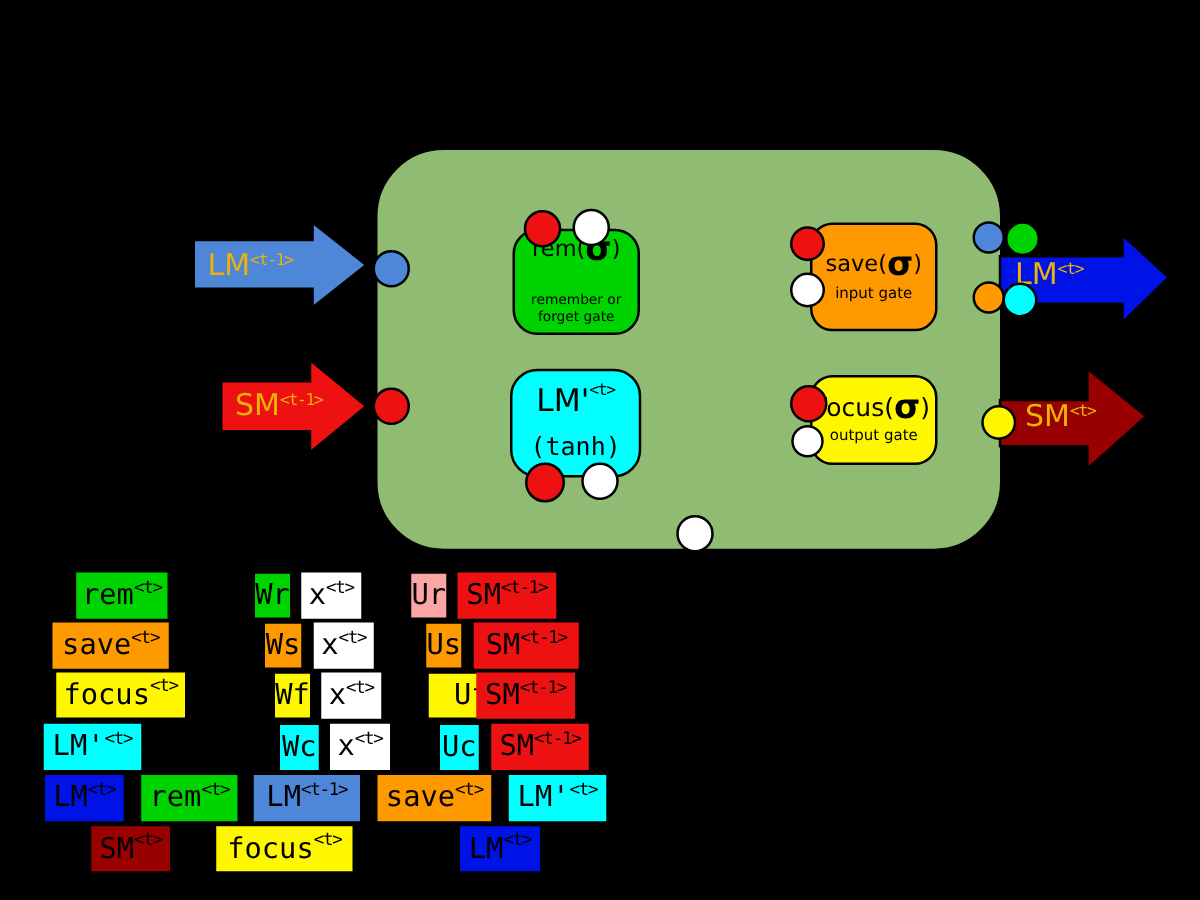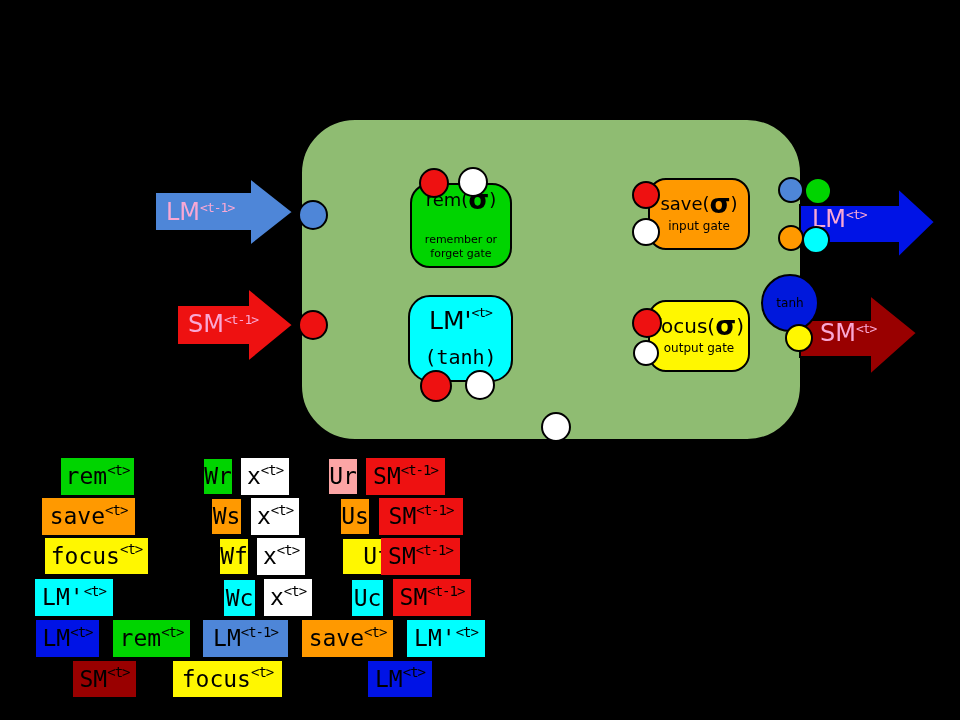"LM<t-1>" .arrow-label { color: #f9a8d4 -> #eab308 }
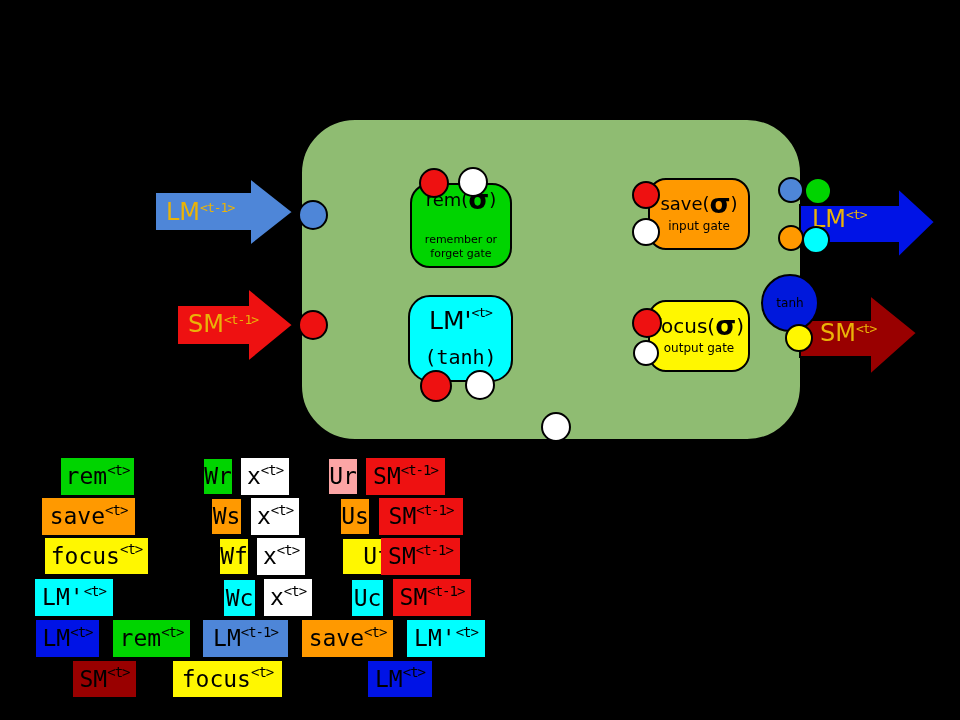"save(" div.gate { height: 72px -> 87px }
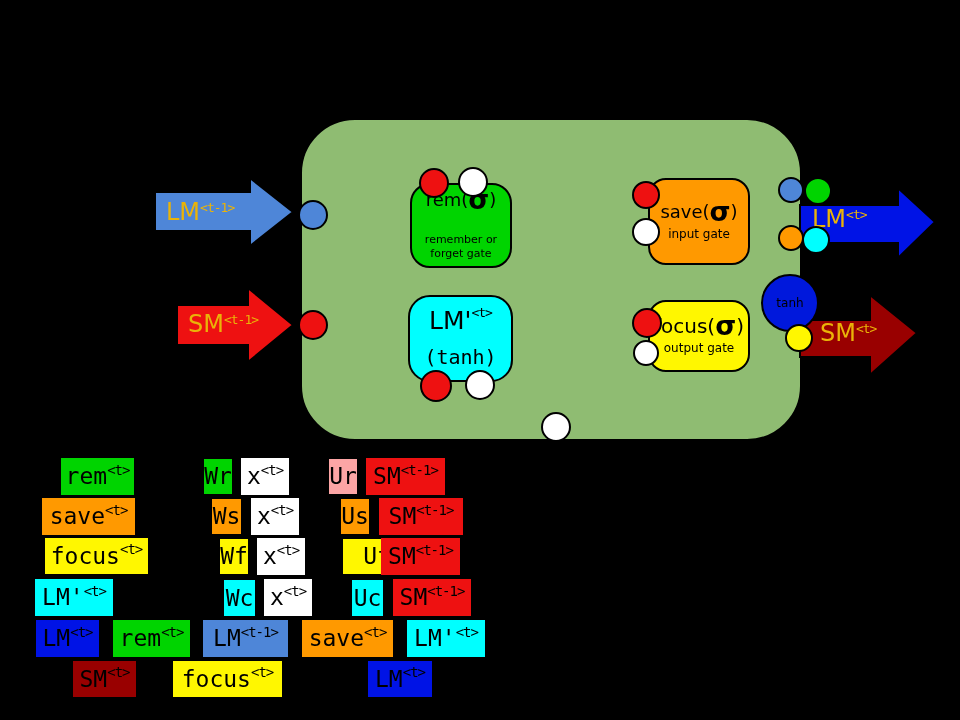"tanh" div.circ { html: <div> <span>tanh</span> </div> -> none }
